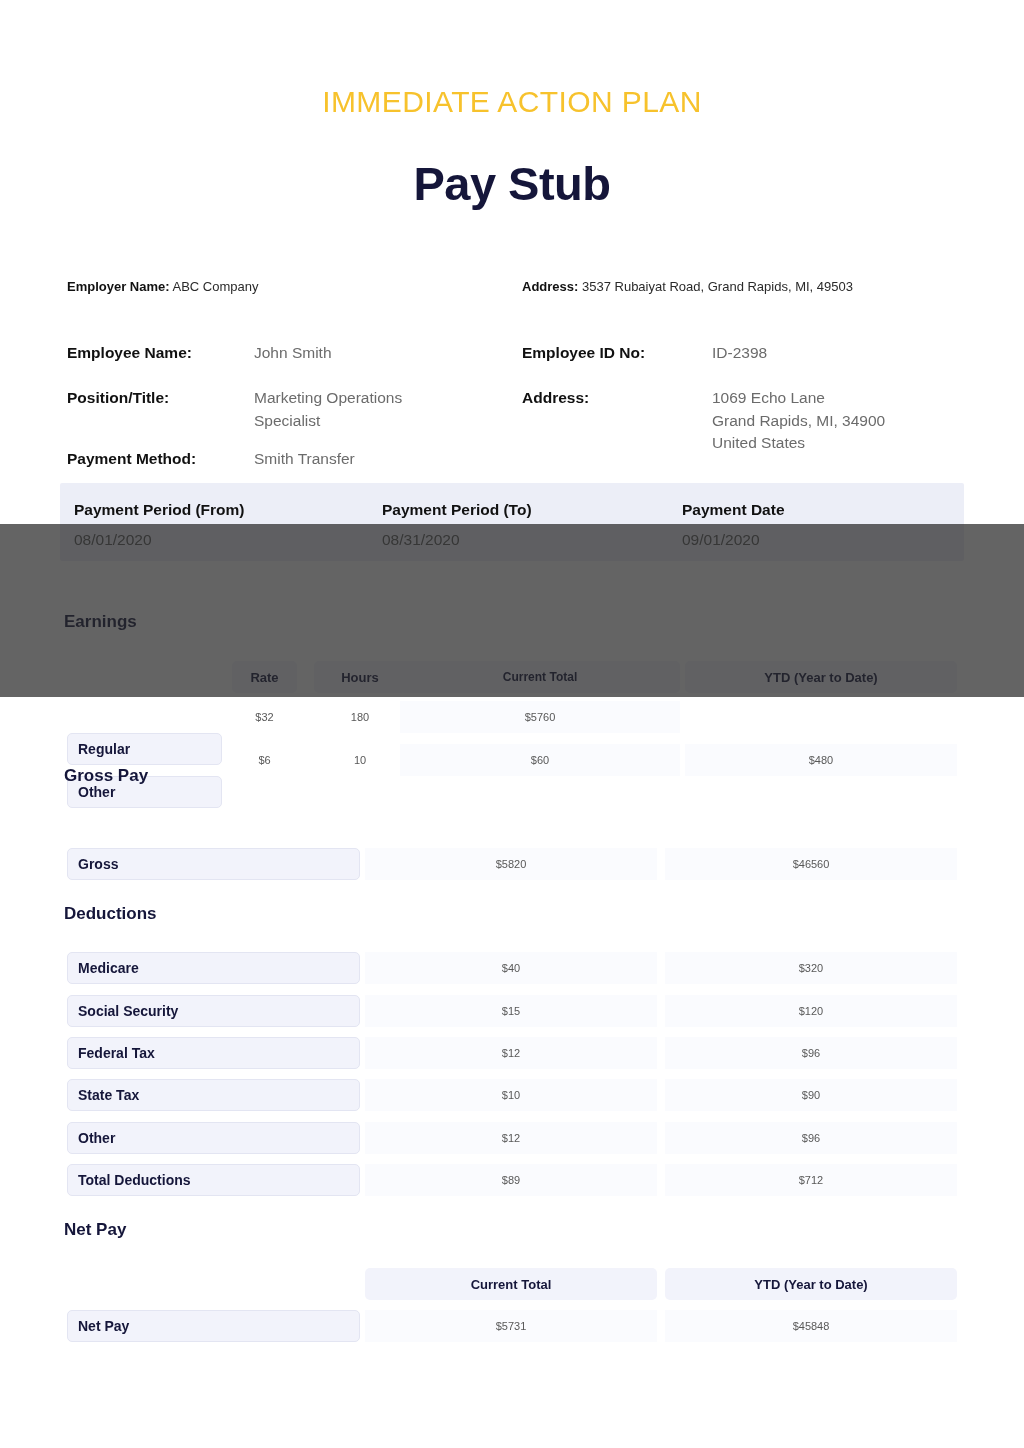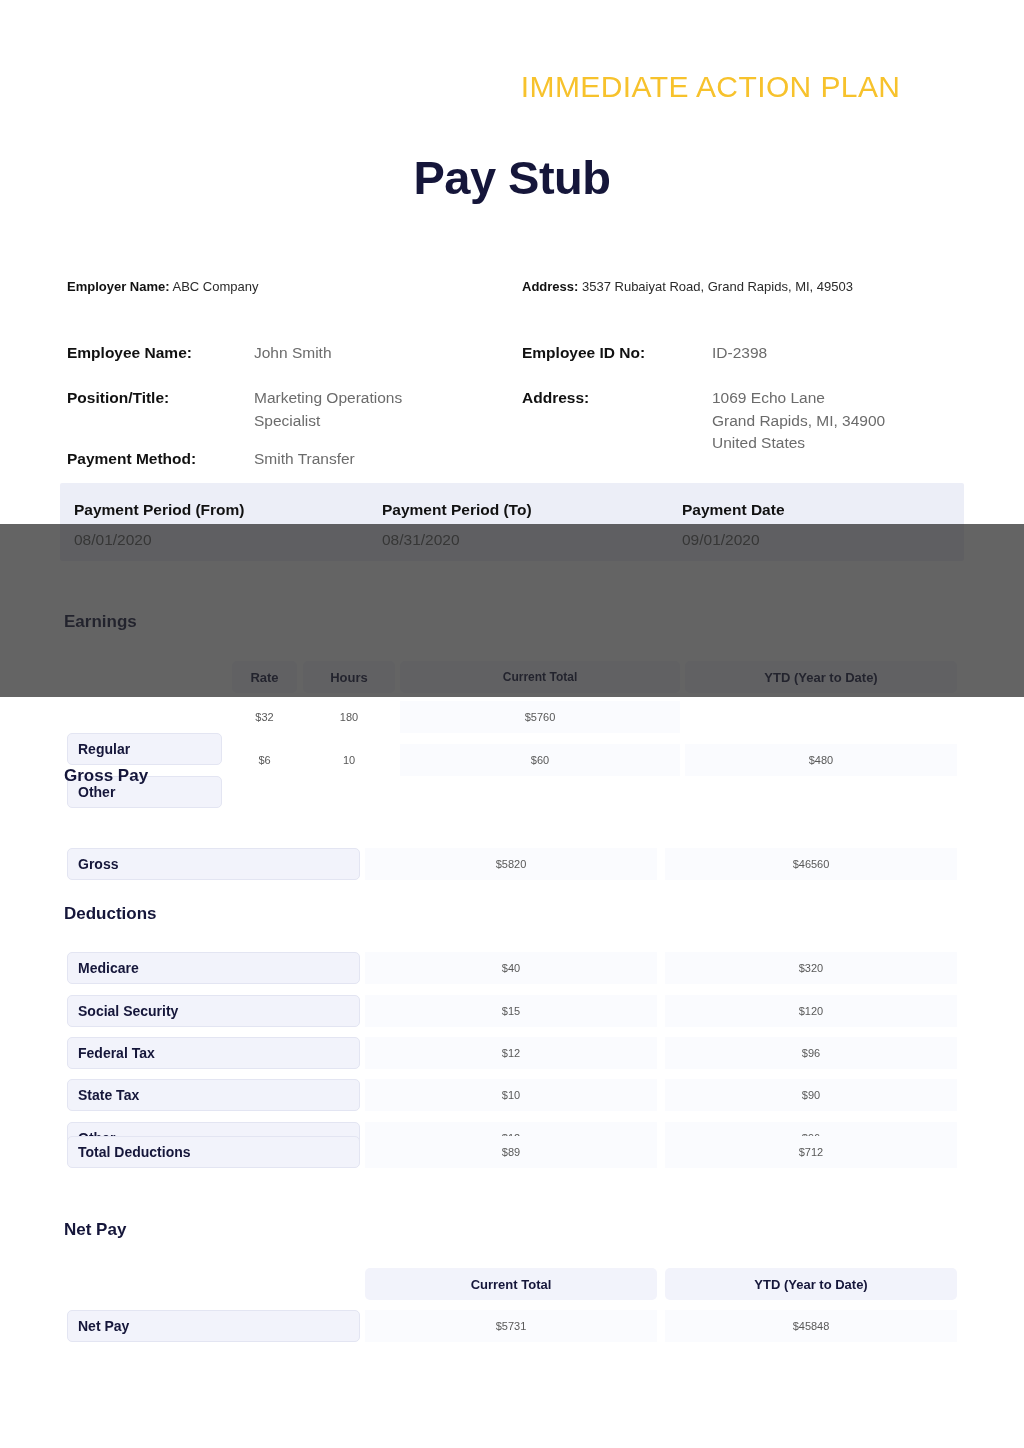"IMMEDIATE ACTION PLAN" .overlay-text { flex-direction: row -> column }
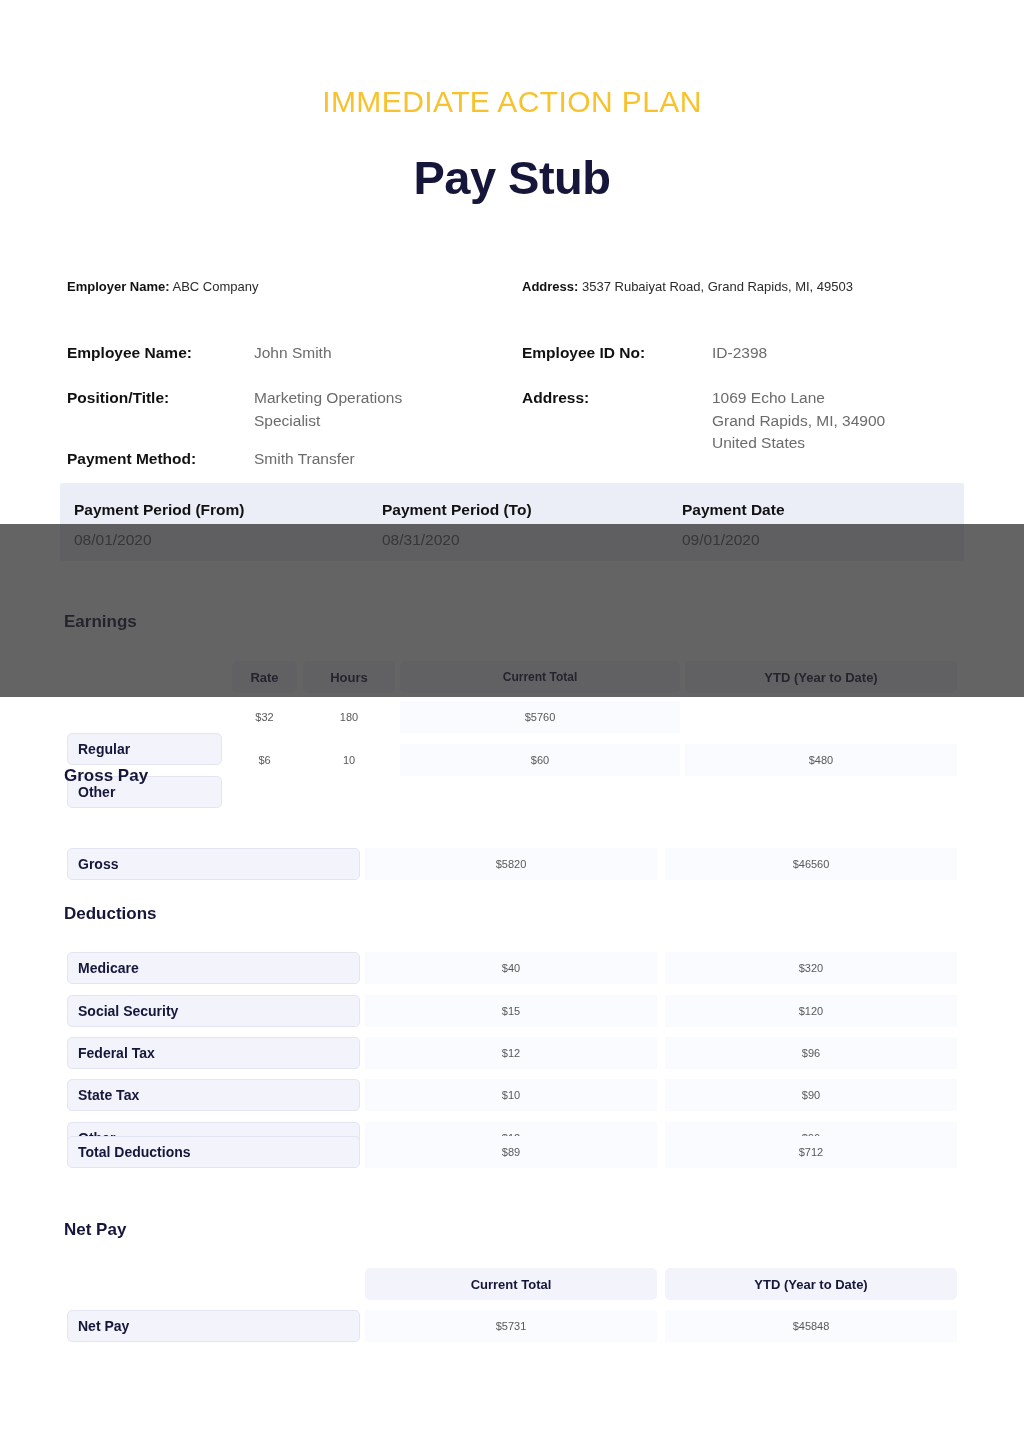"Pay Stub" .doc-title { top: 150px -> 156px }
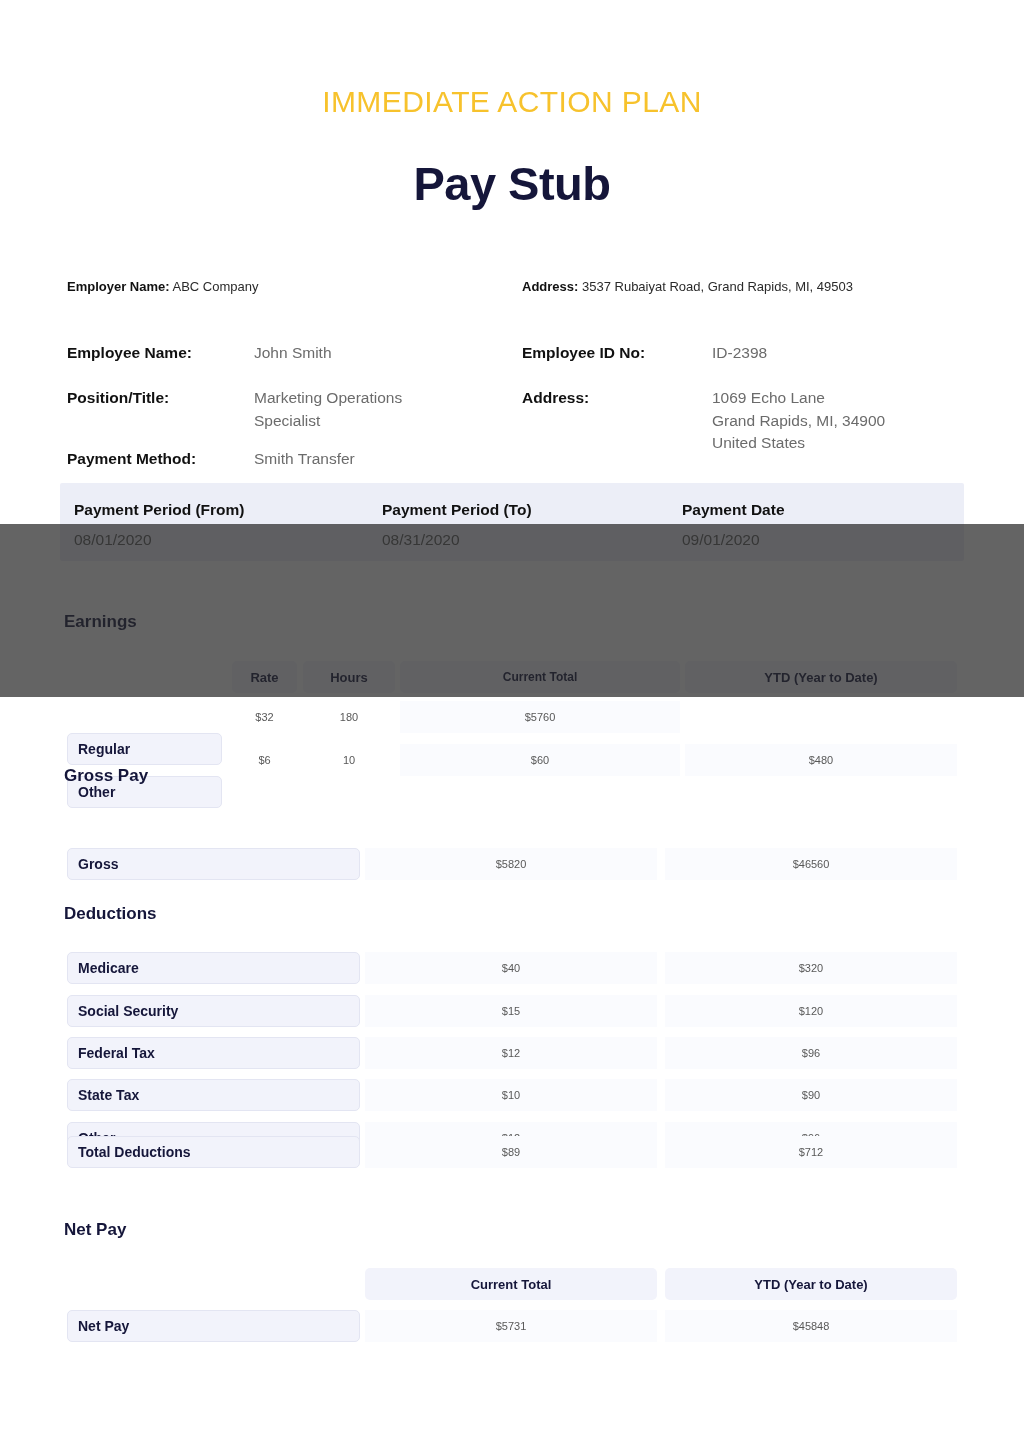"Hours" .col-hours { left: 303px -> 314px }
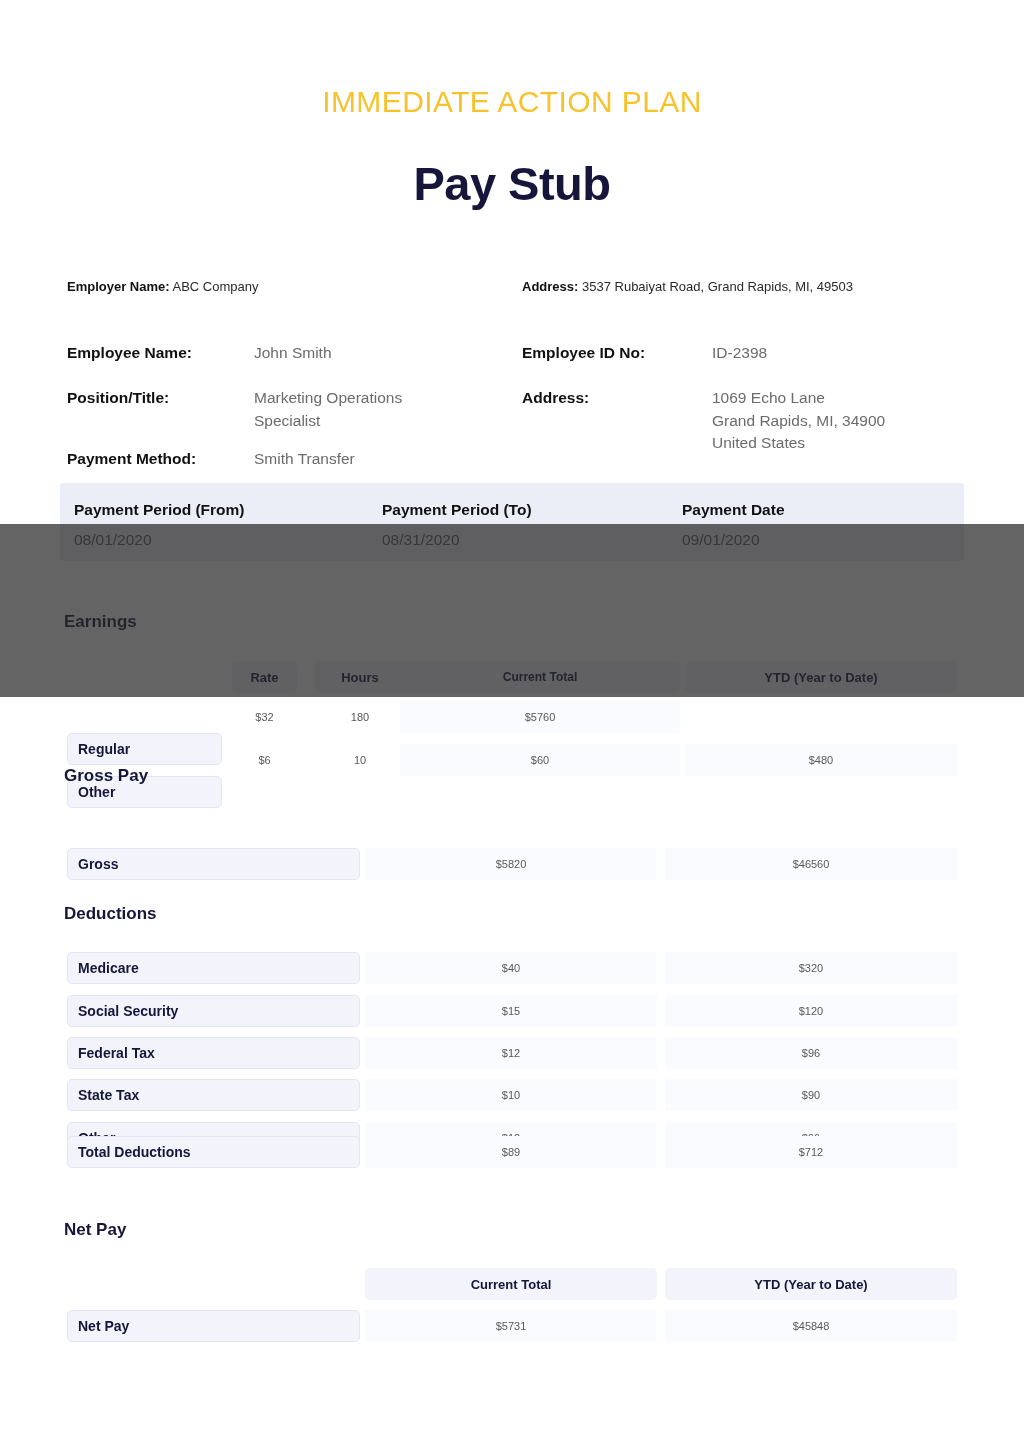"Total Deductions" div.tbl { top: 1136px -> 1164px }
